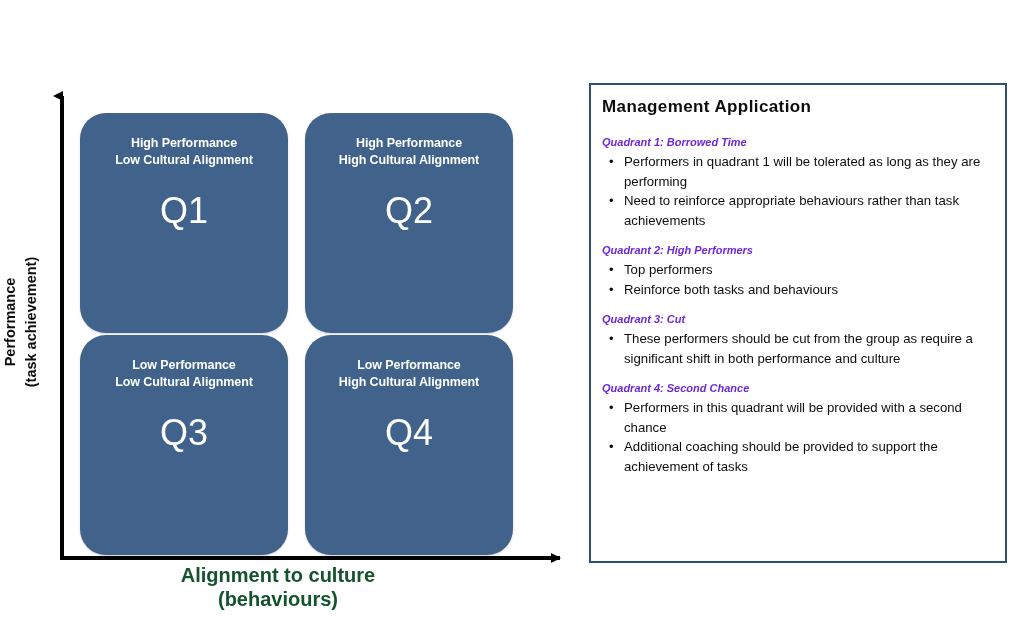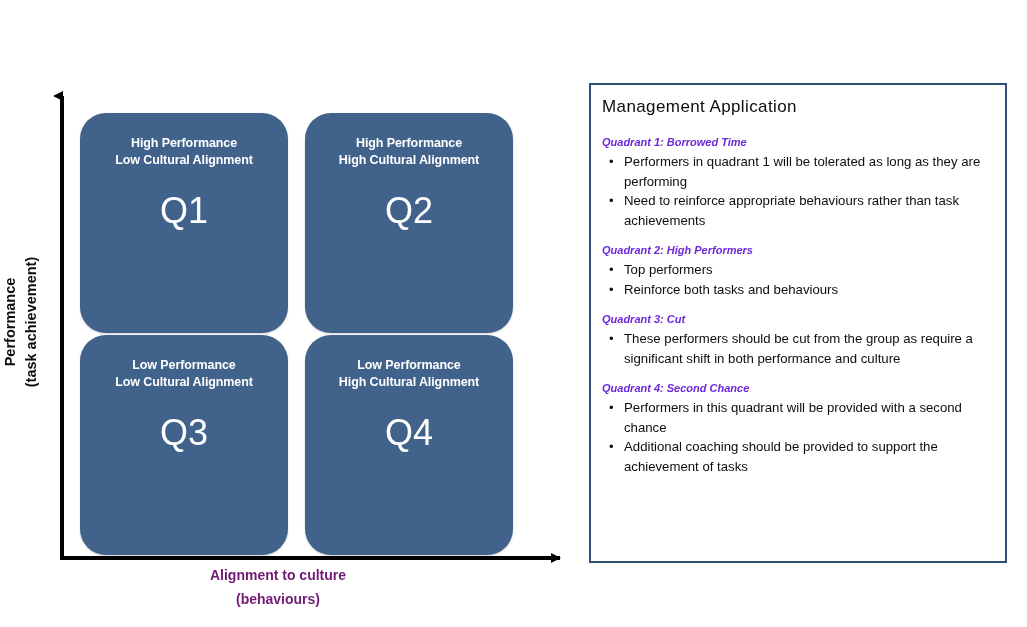"Management Application" #panel-title { font-weight: normal -> bold }
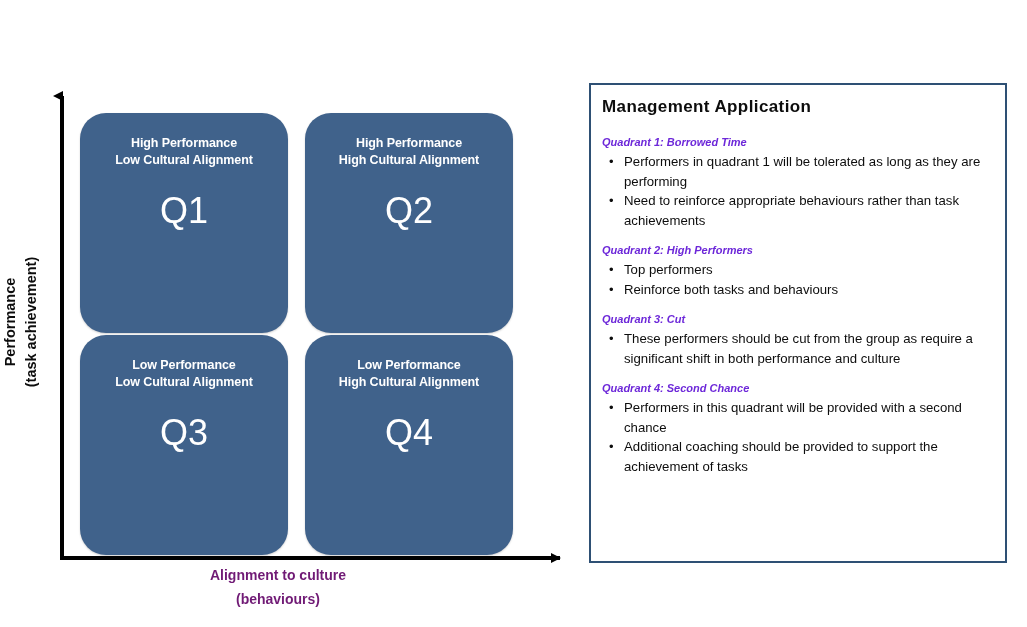"Alignment to culture" #x-axis-label { color: #701a75 -> #14532d; font-size: 14px -> 20px }
